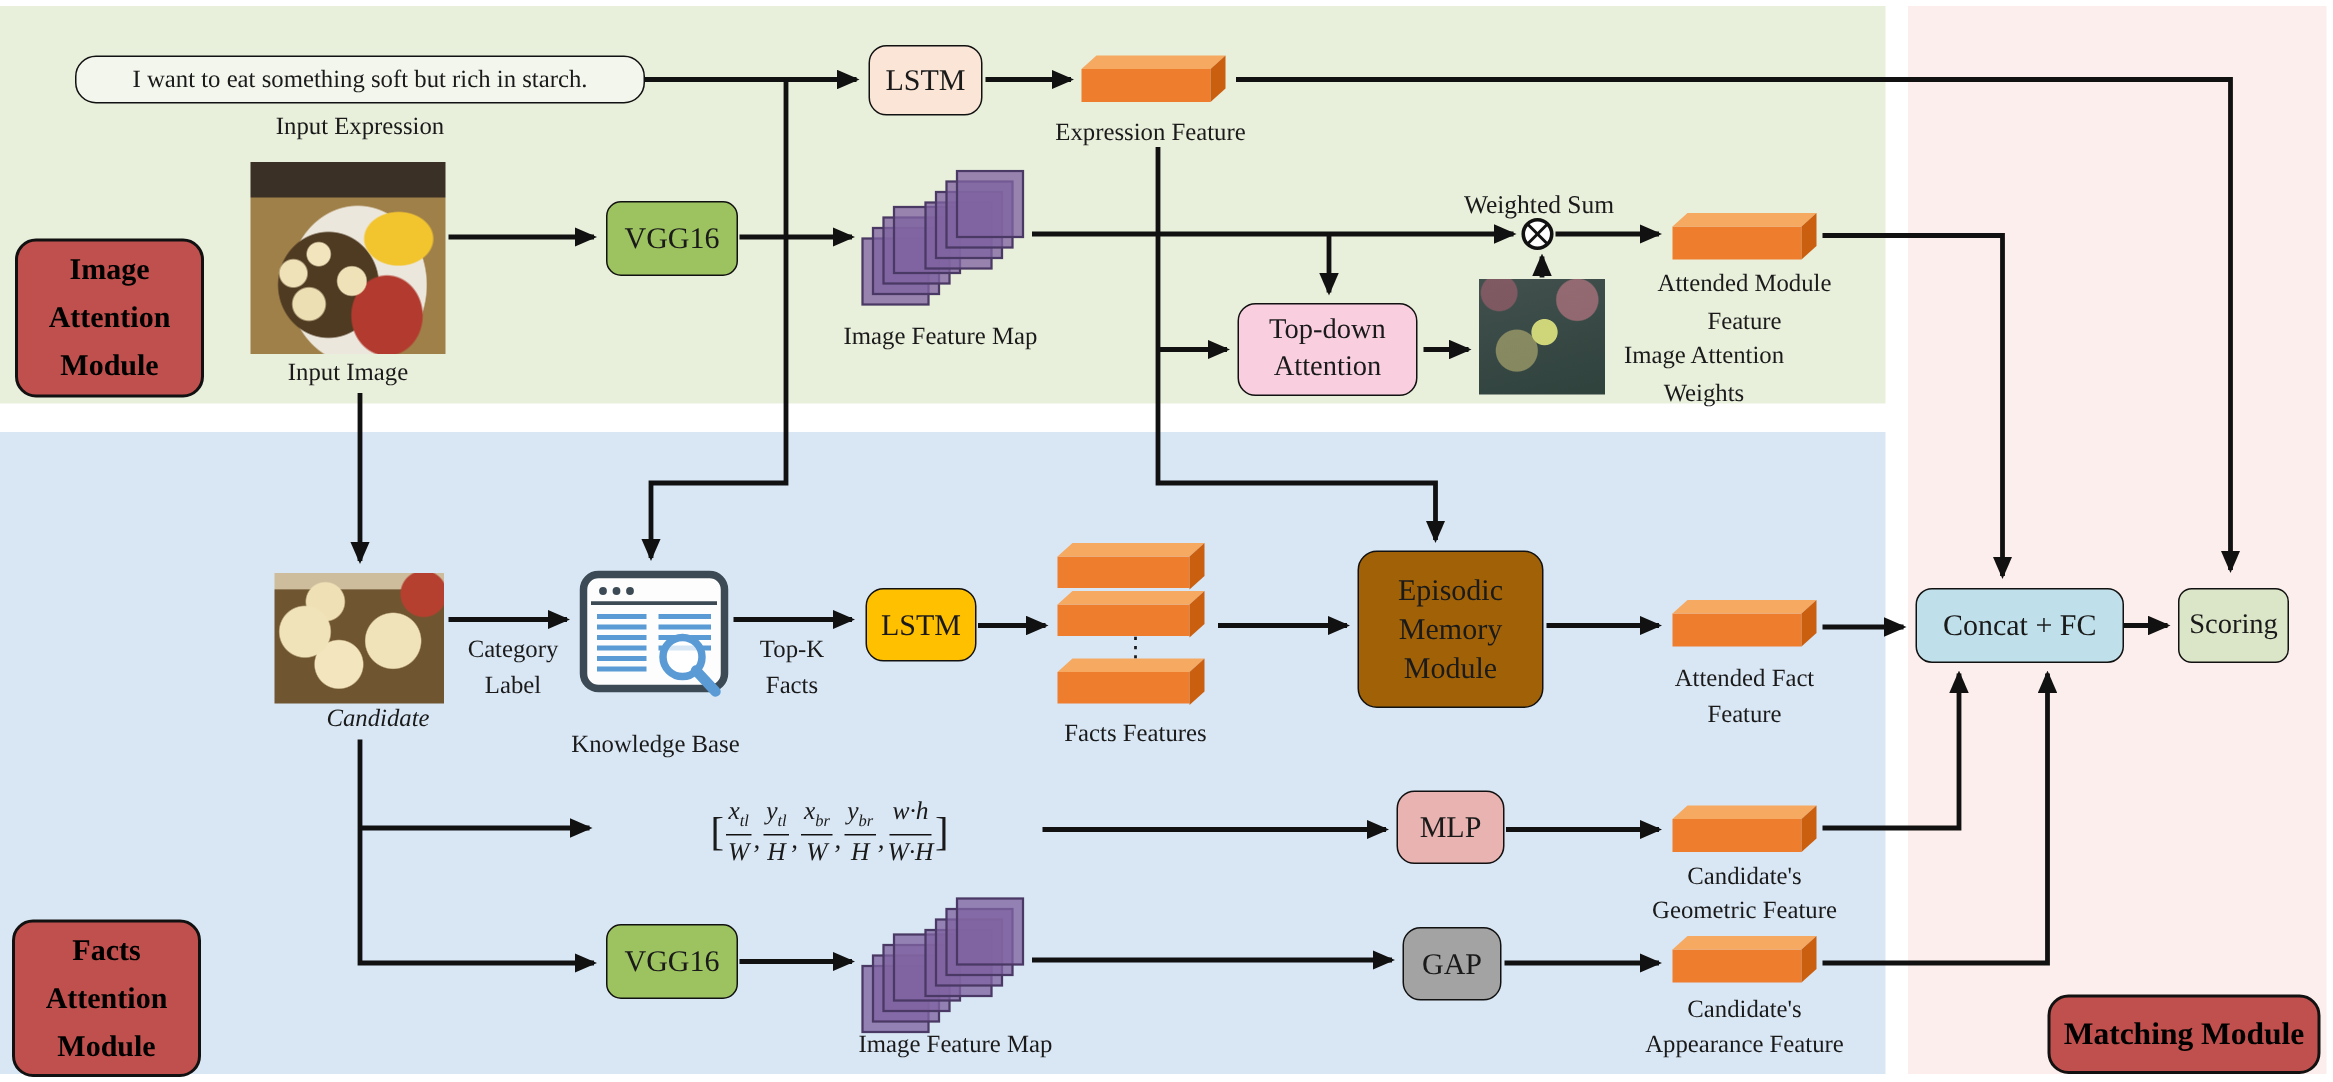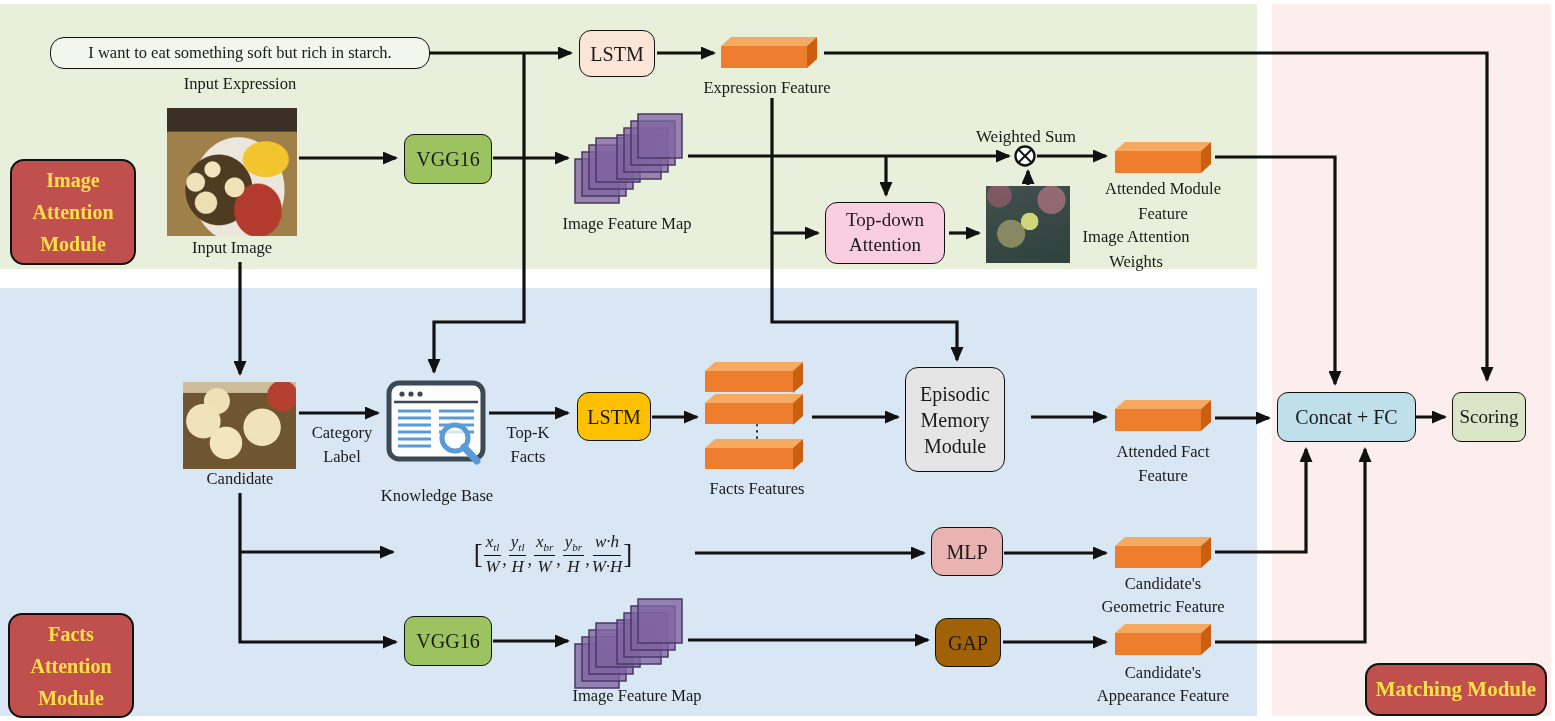"Image" .module { color: #fde047 -> #000000 }
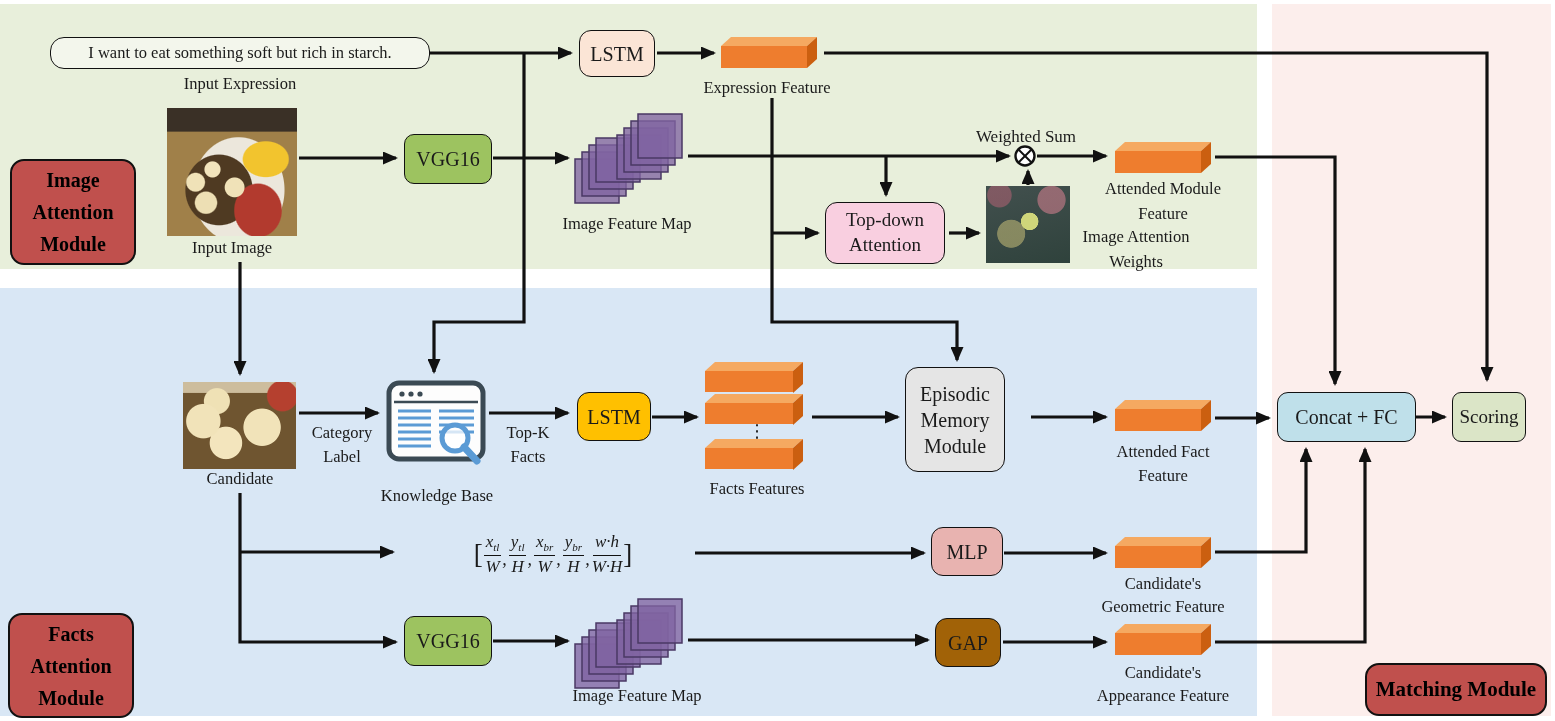"Episodic" div.node { background: #e5e5e5 -> #a16207; width: 100px -> 124px }
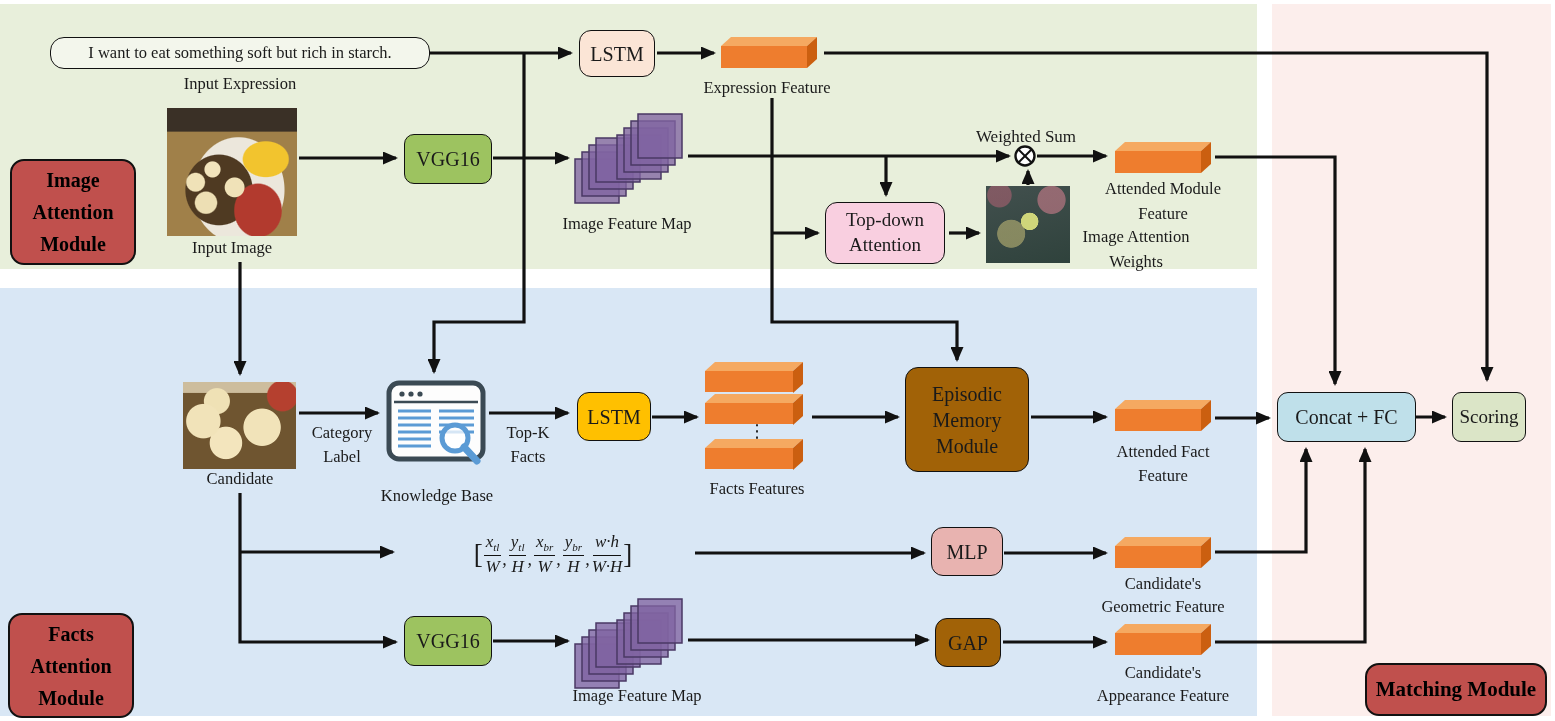"Candidate" div.lbl { font-style: none -> italic; left: 160px -> 172px }
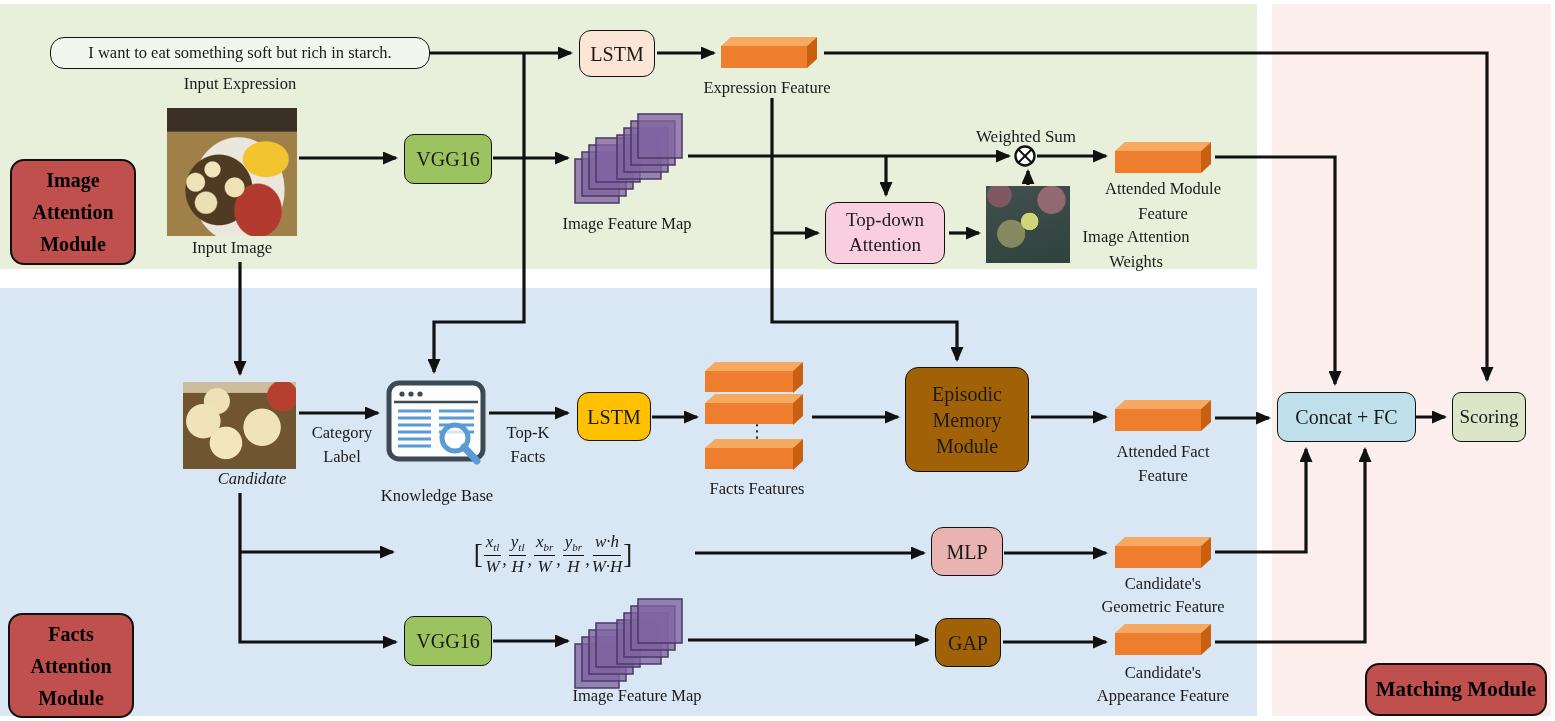"GAP" div.node { background: #a16207 -> #a3a3a3 }
